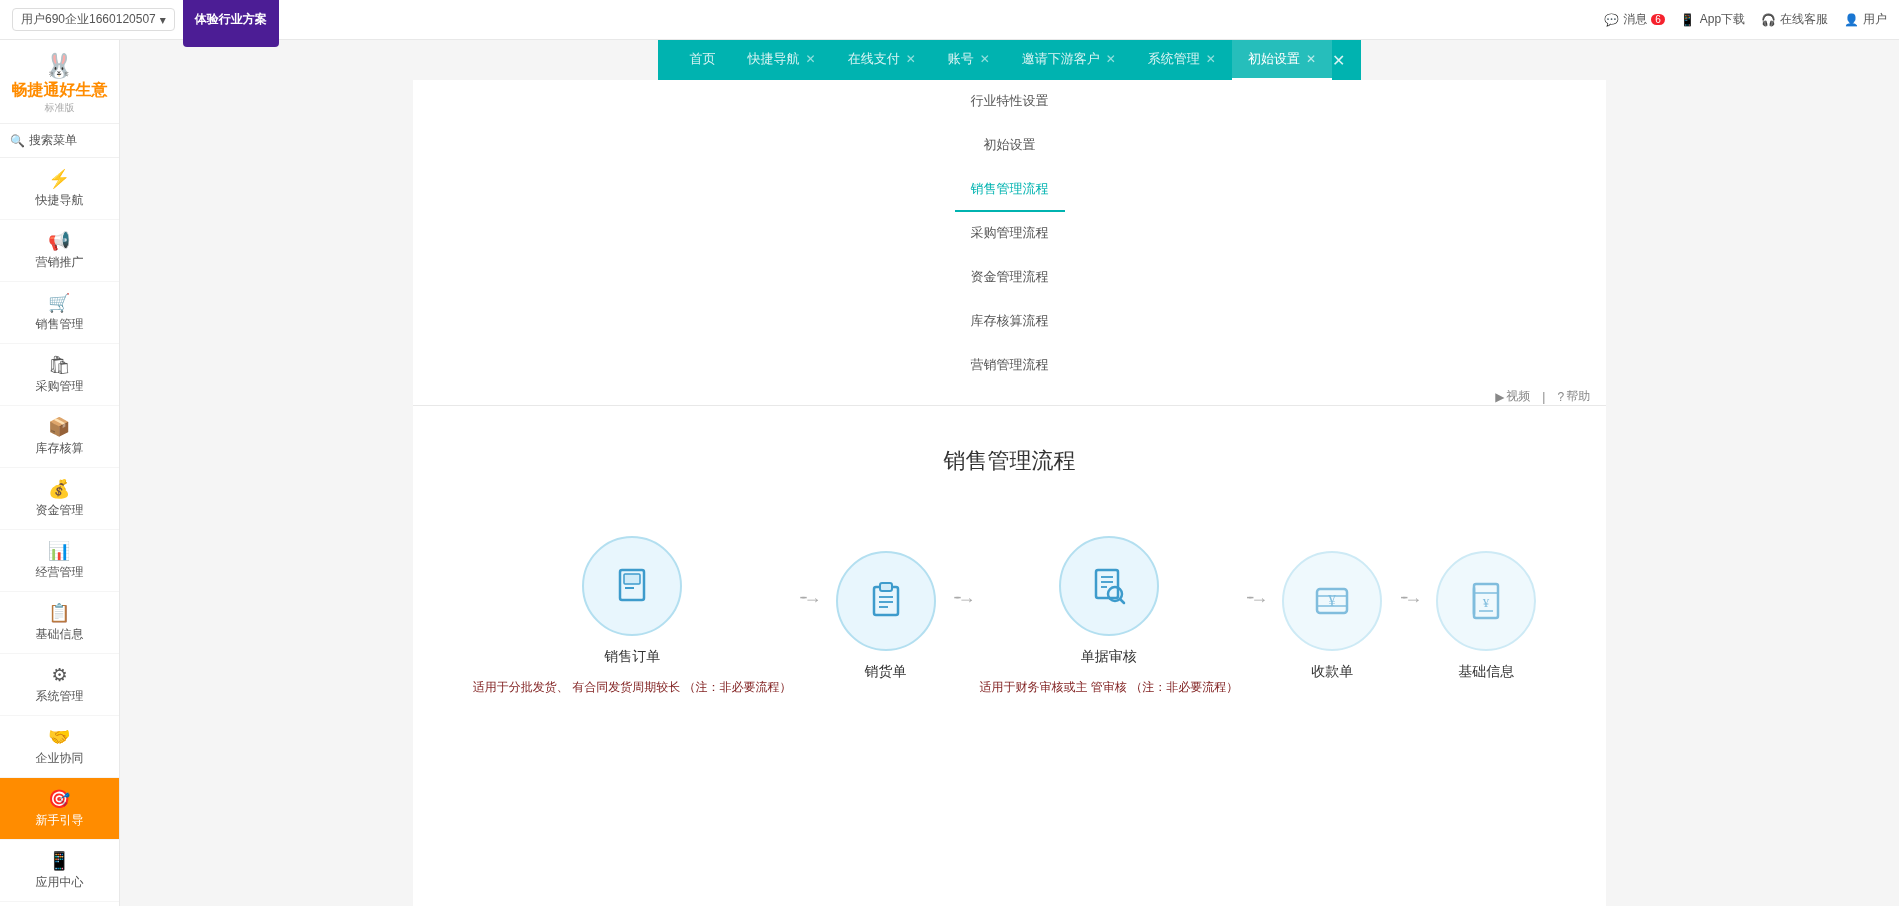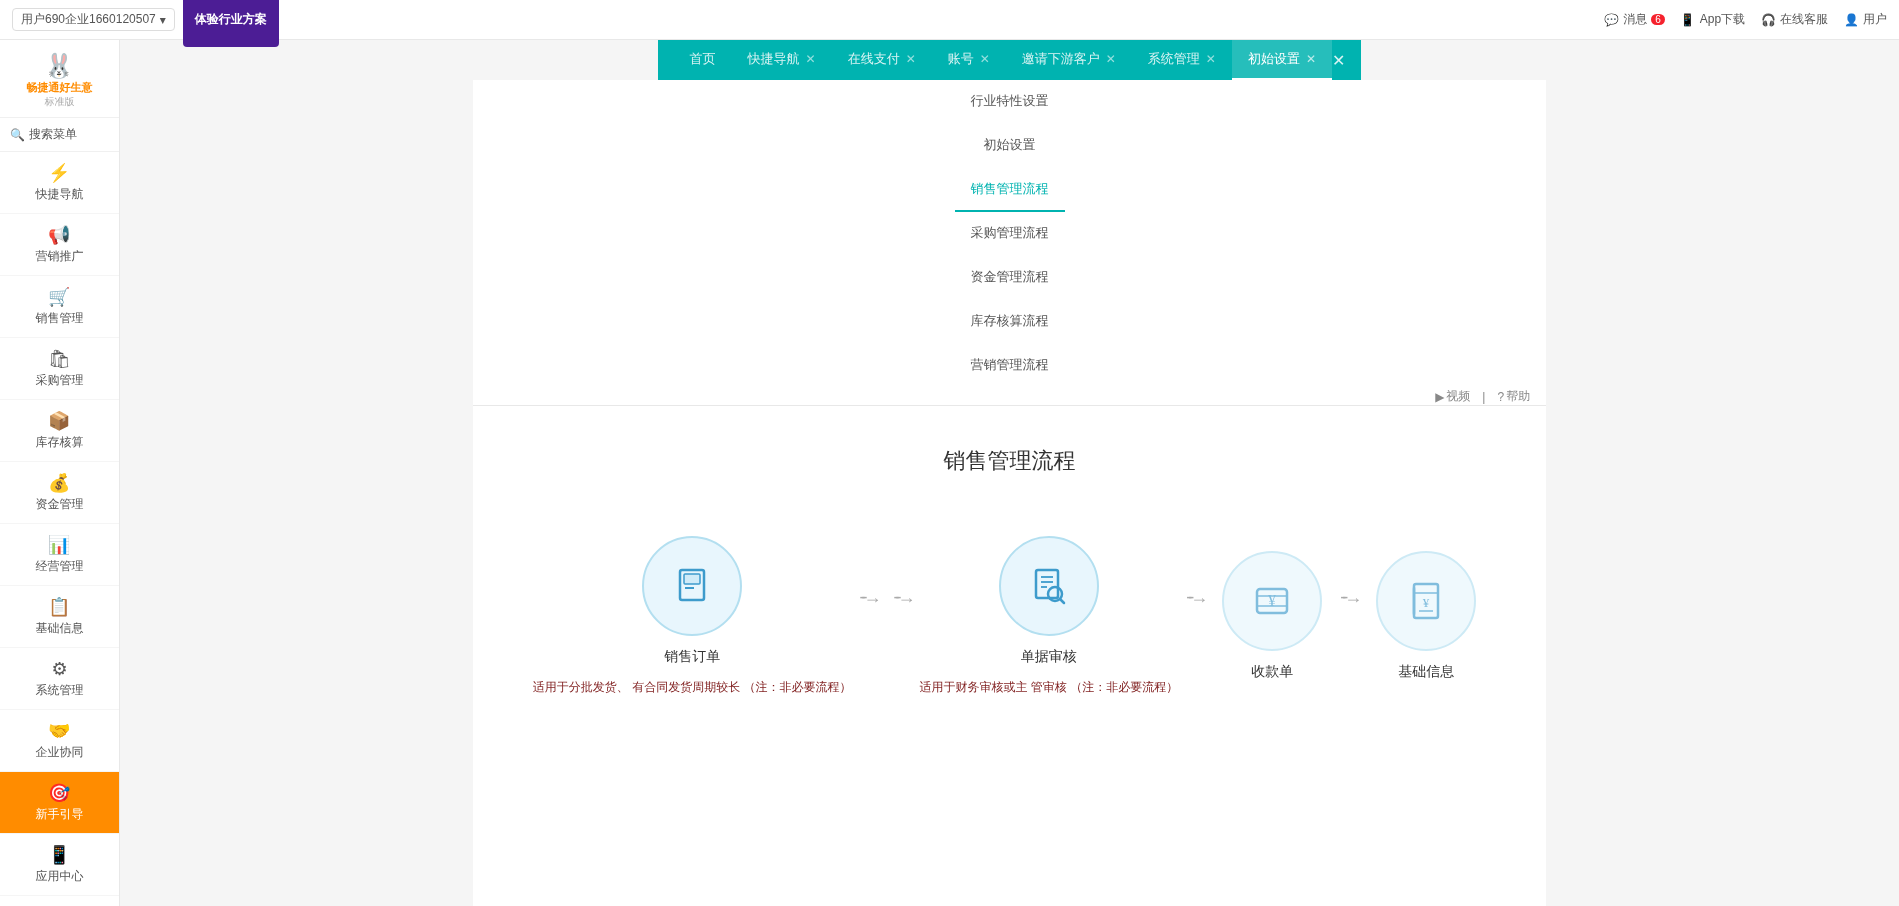"畅捷通好生意" .sidebar-logo .logo-text { font-size: 11px -> 16px }
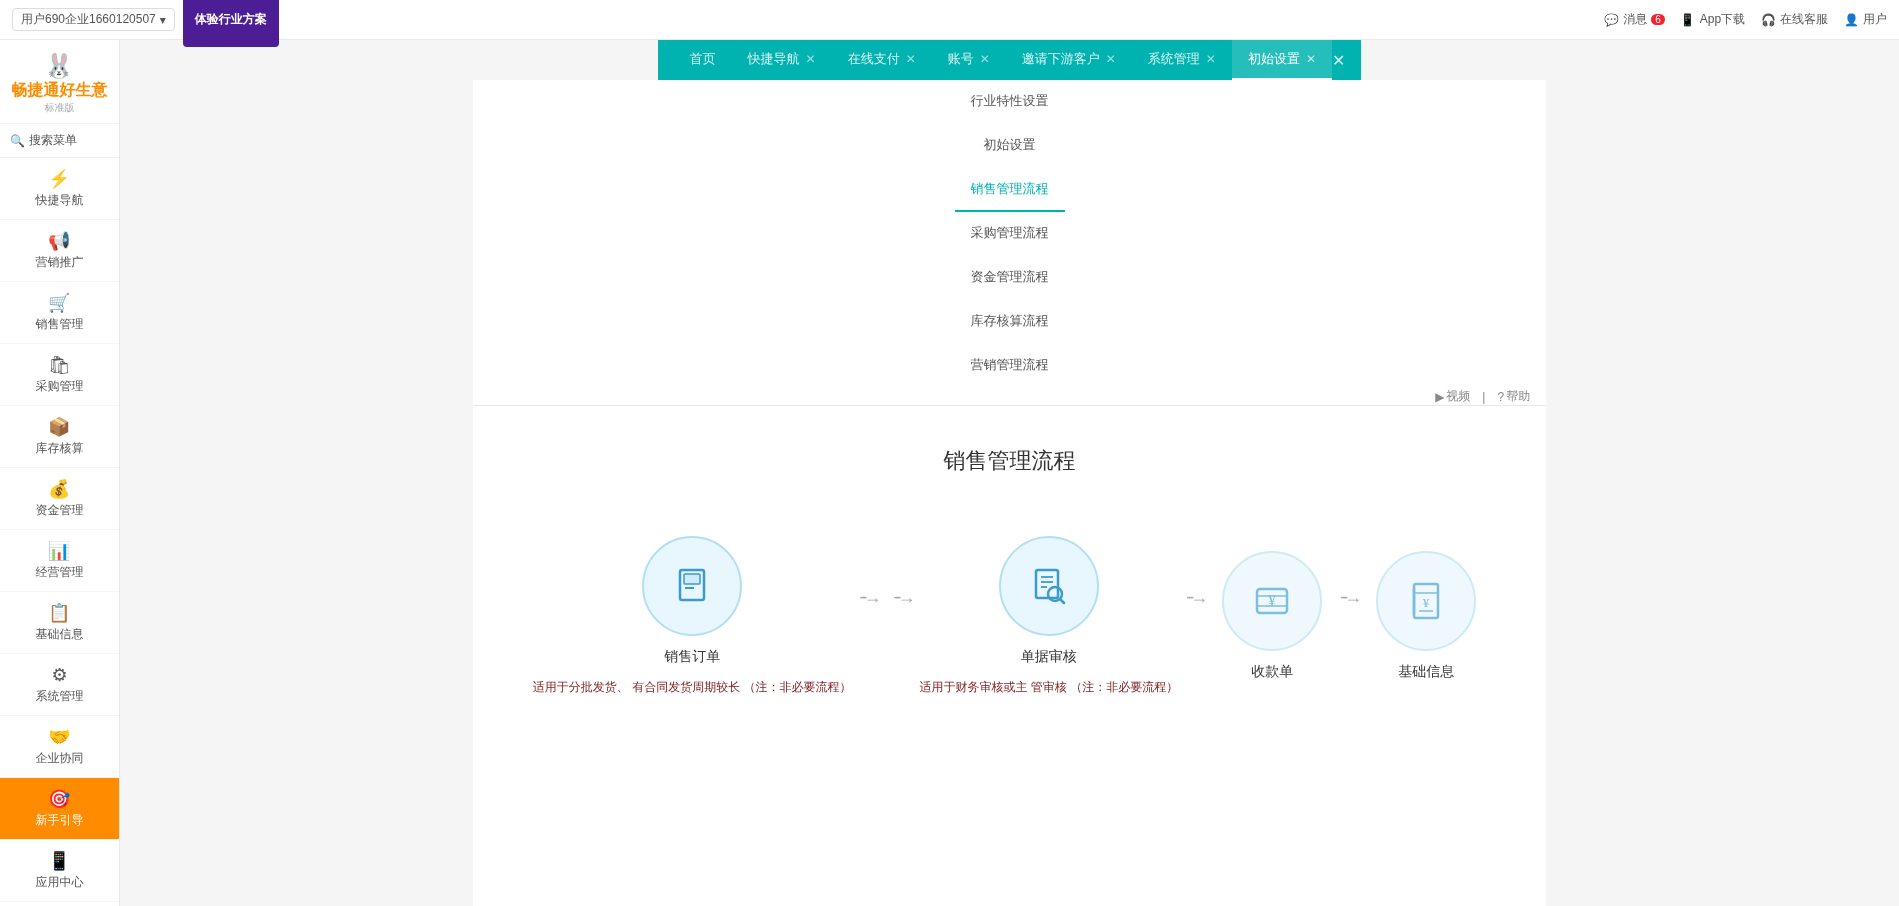"销货单" div.flow-node { html: none -> <div> <div> <svg> <rect></rect> <rect></rect> <line></line> <line></line> <line></line> </svg> </div> <div>销货单</div> </div> }
